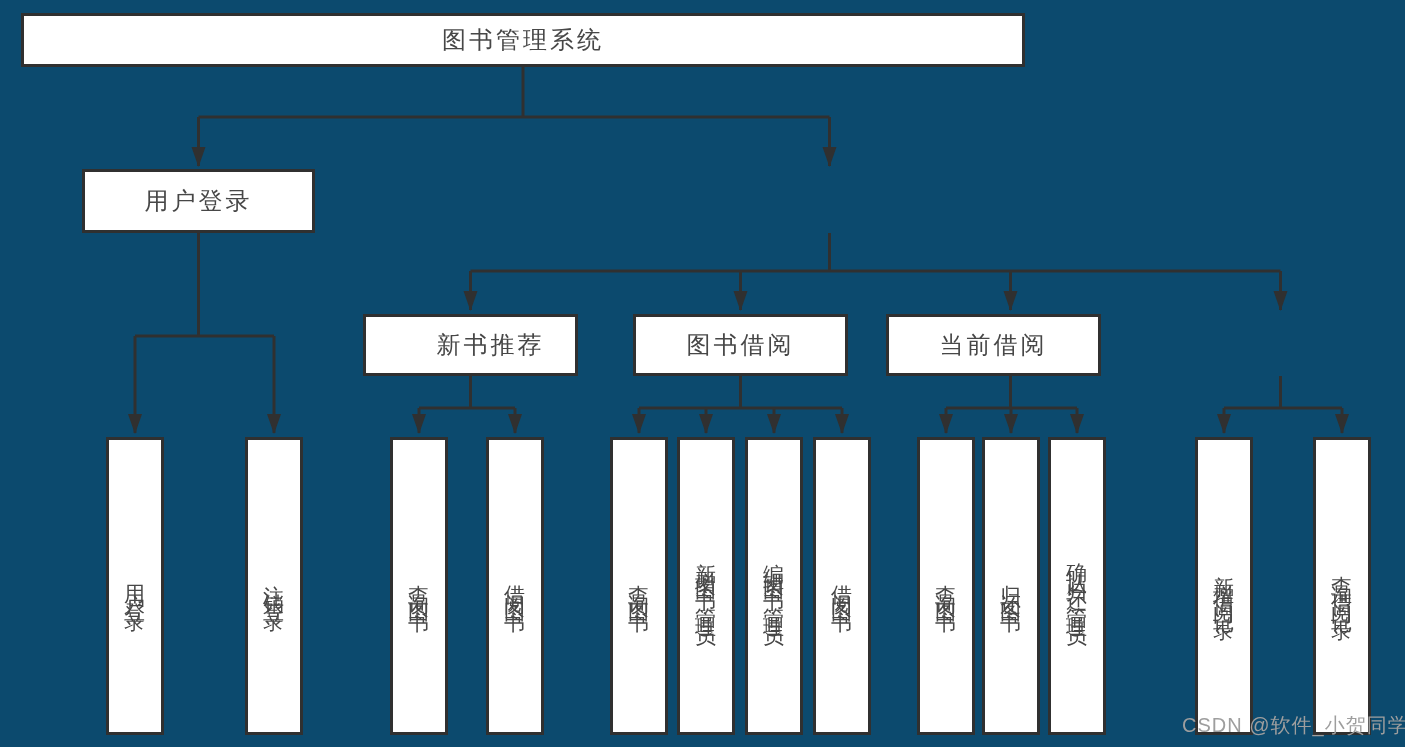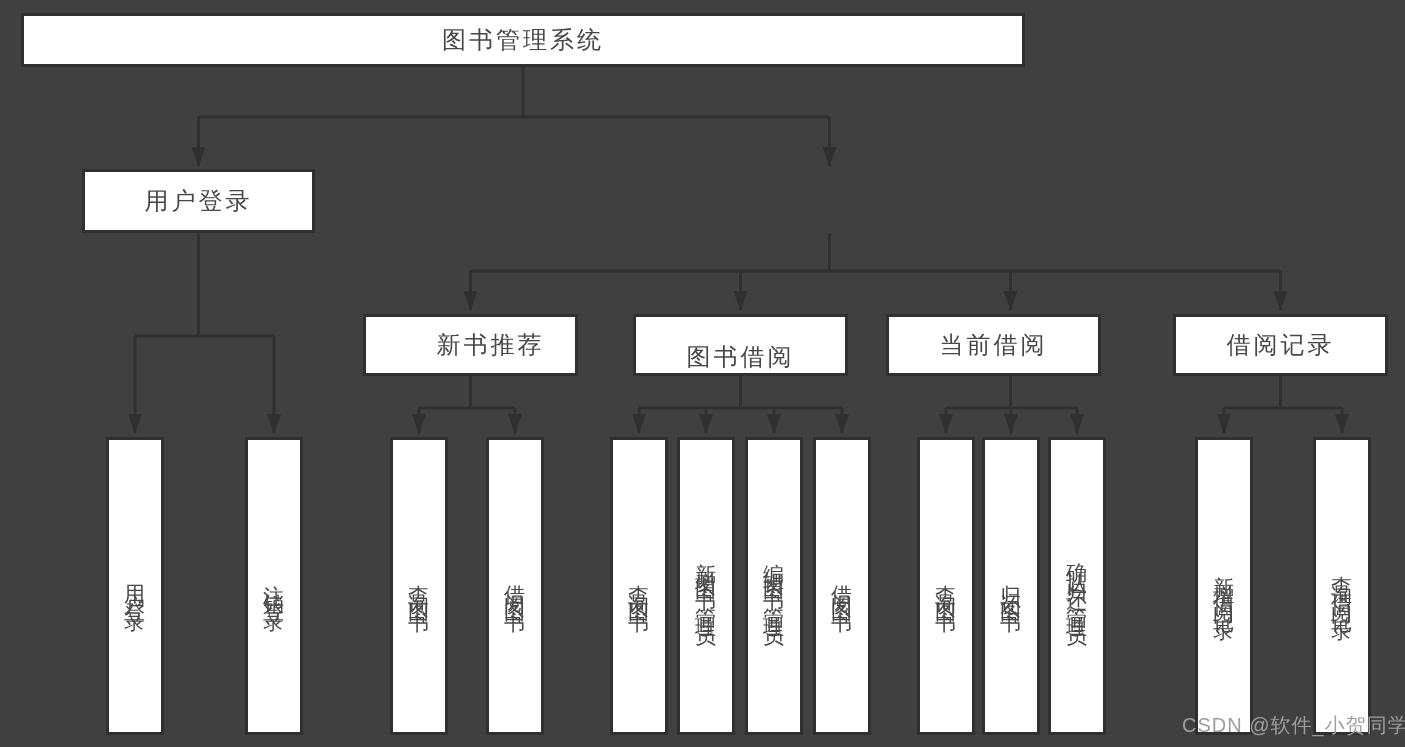"图书管理系统" #canvas { background: #404040 -> #0c4a6e }
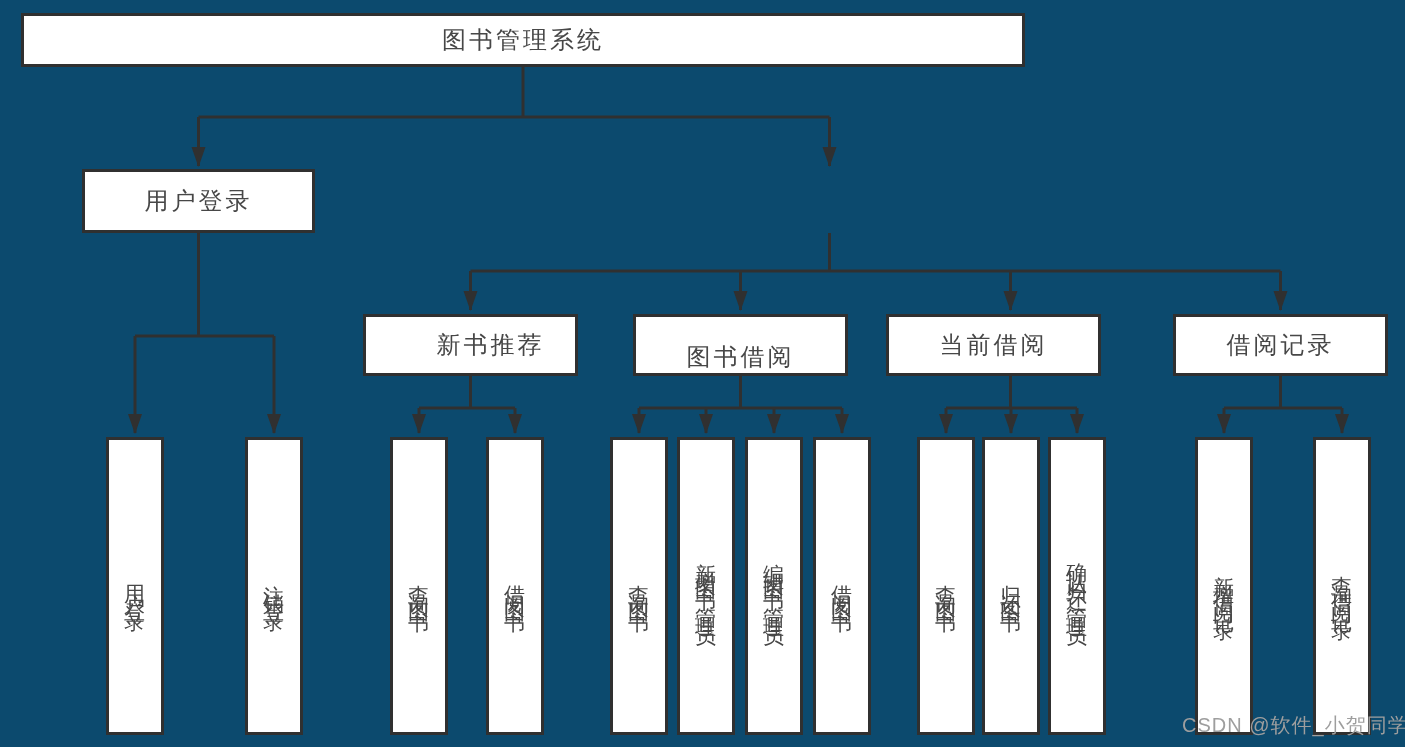"图书借阅" div.hbox { align-items: flex-end -> none }
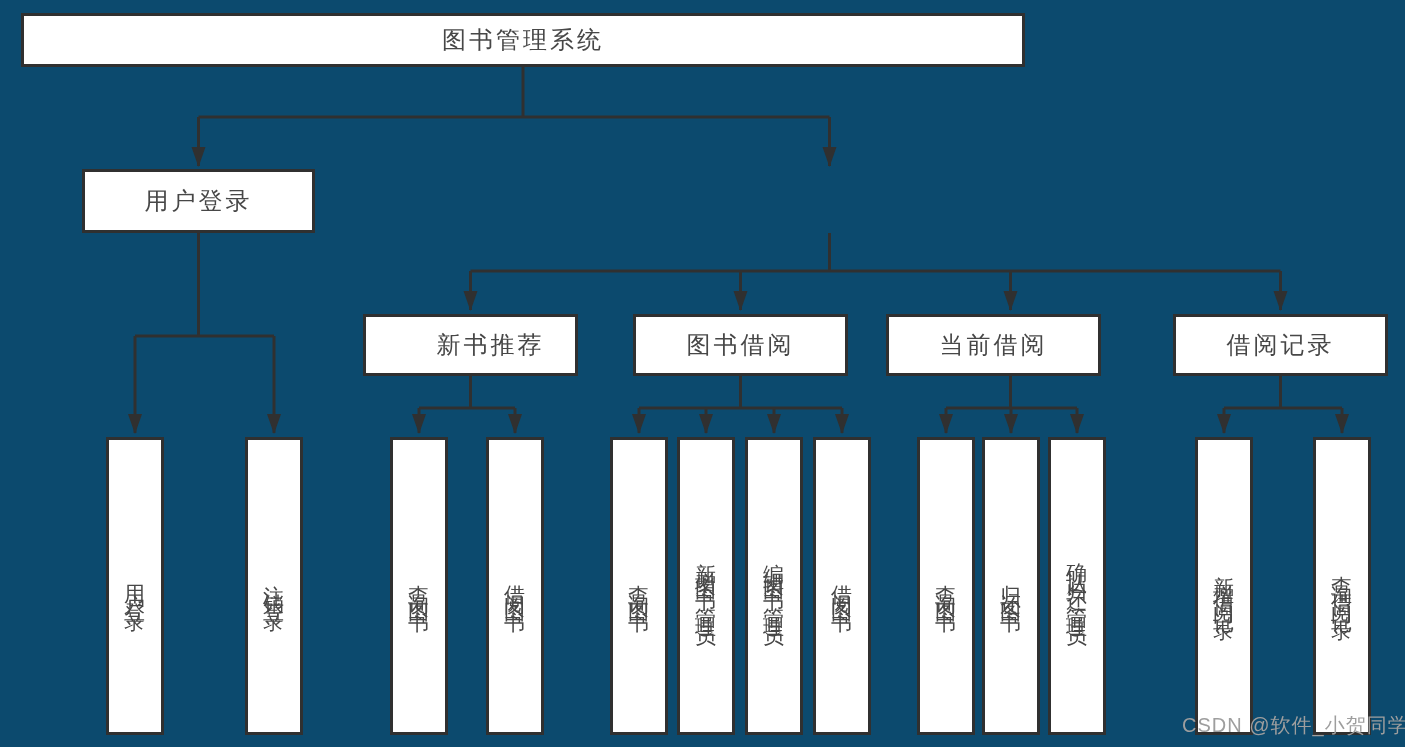"借阅记录" div.hbox { html: <div> <span>借阅记录</span> </div> -> none }
